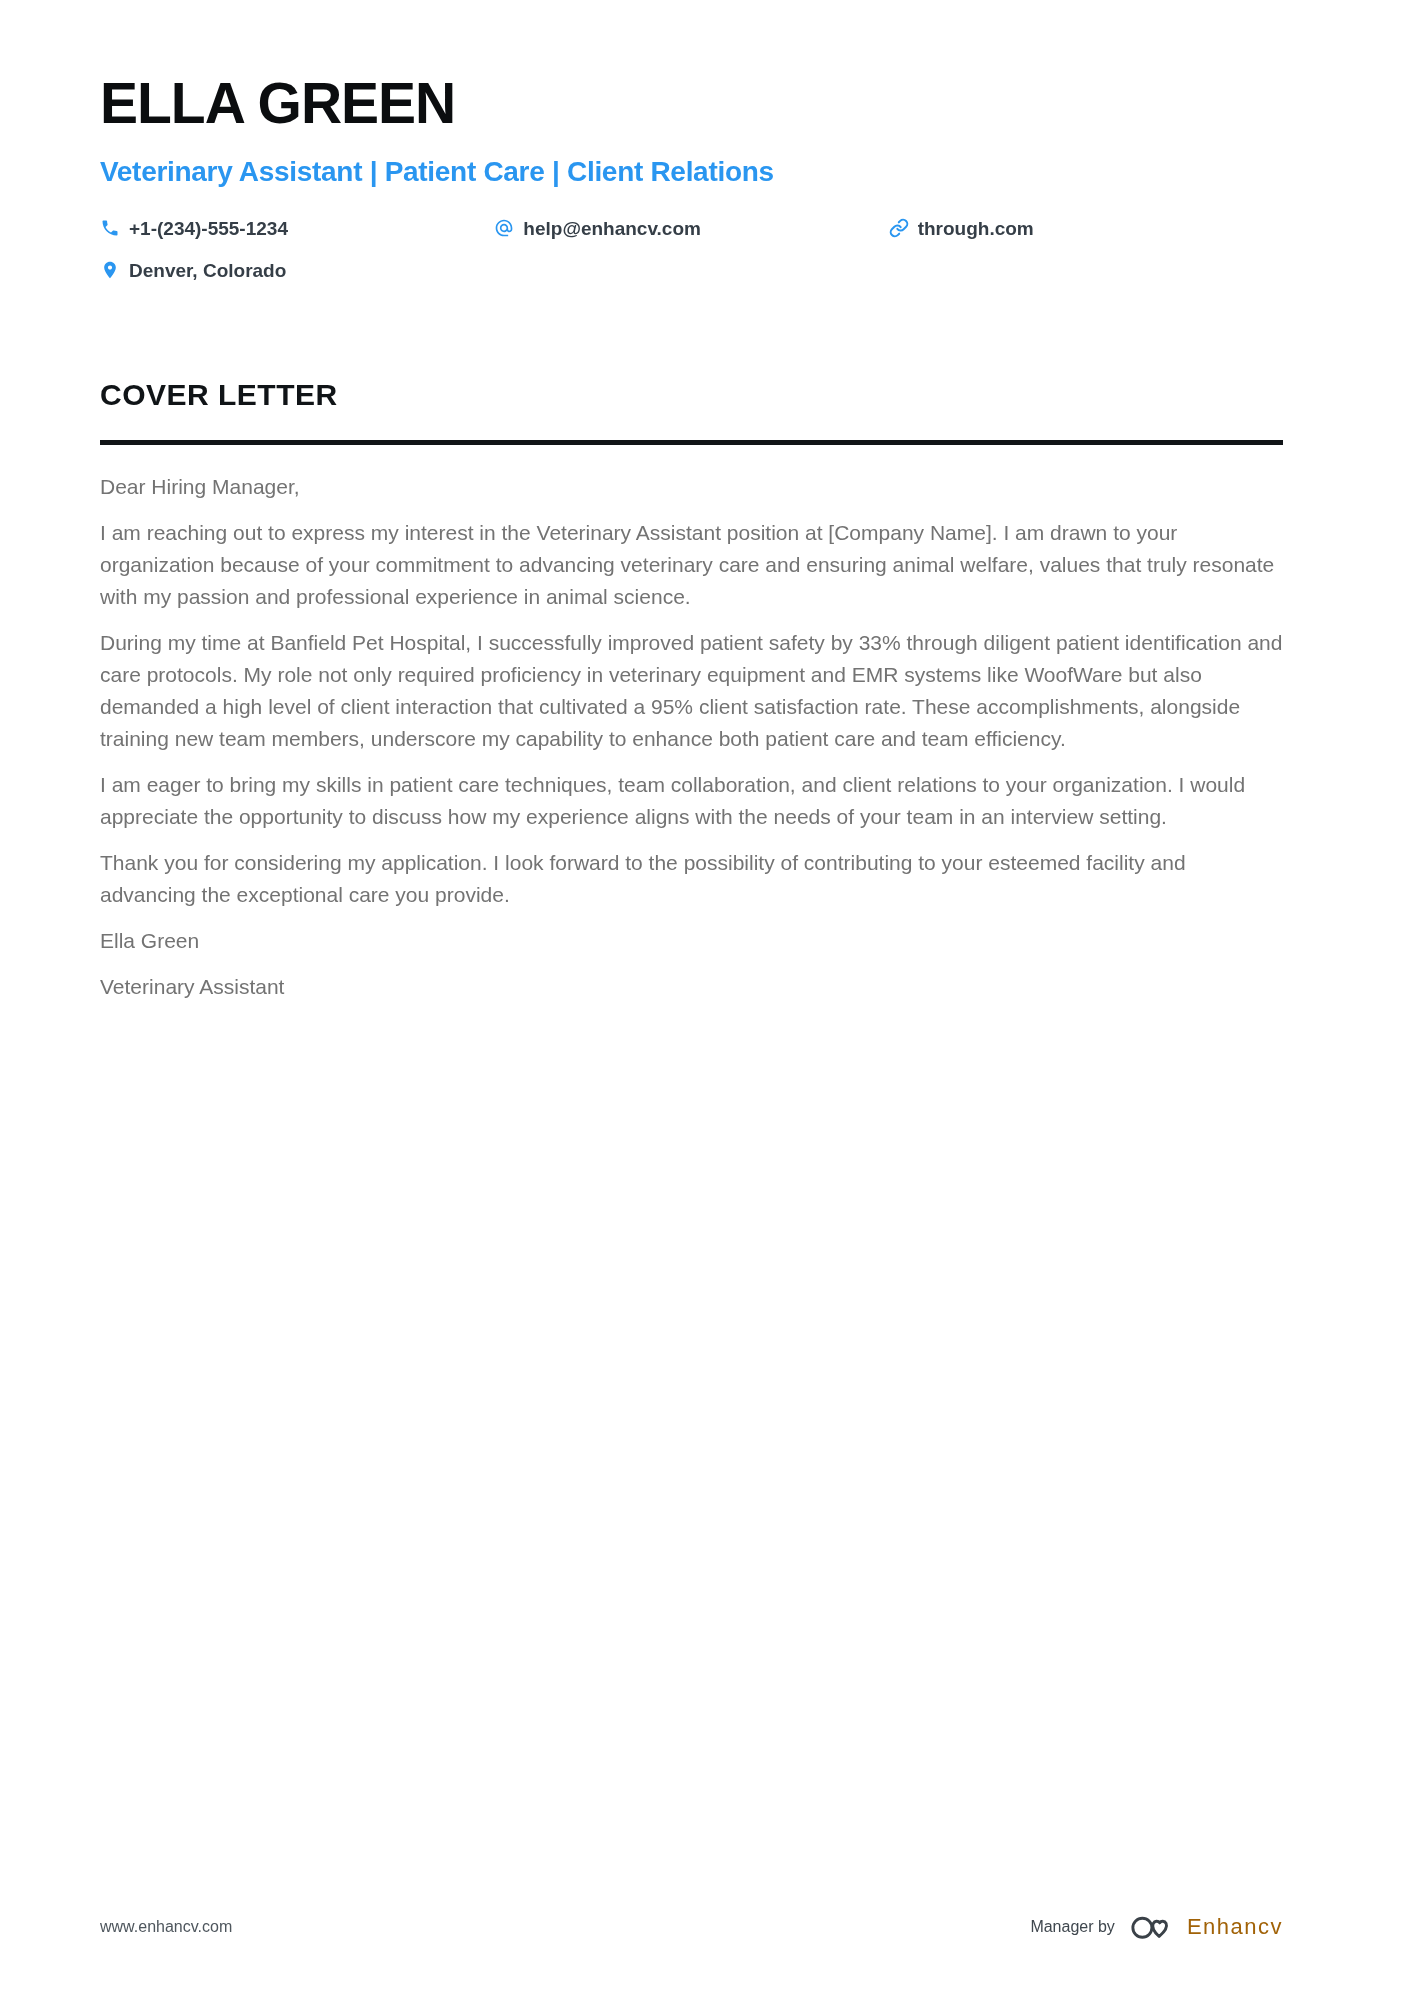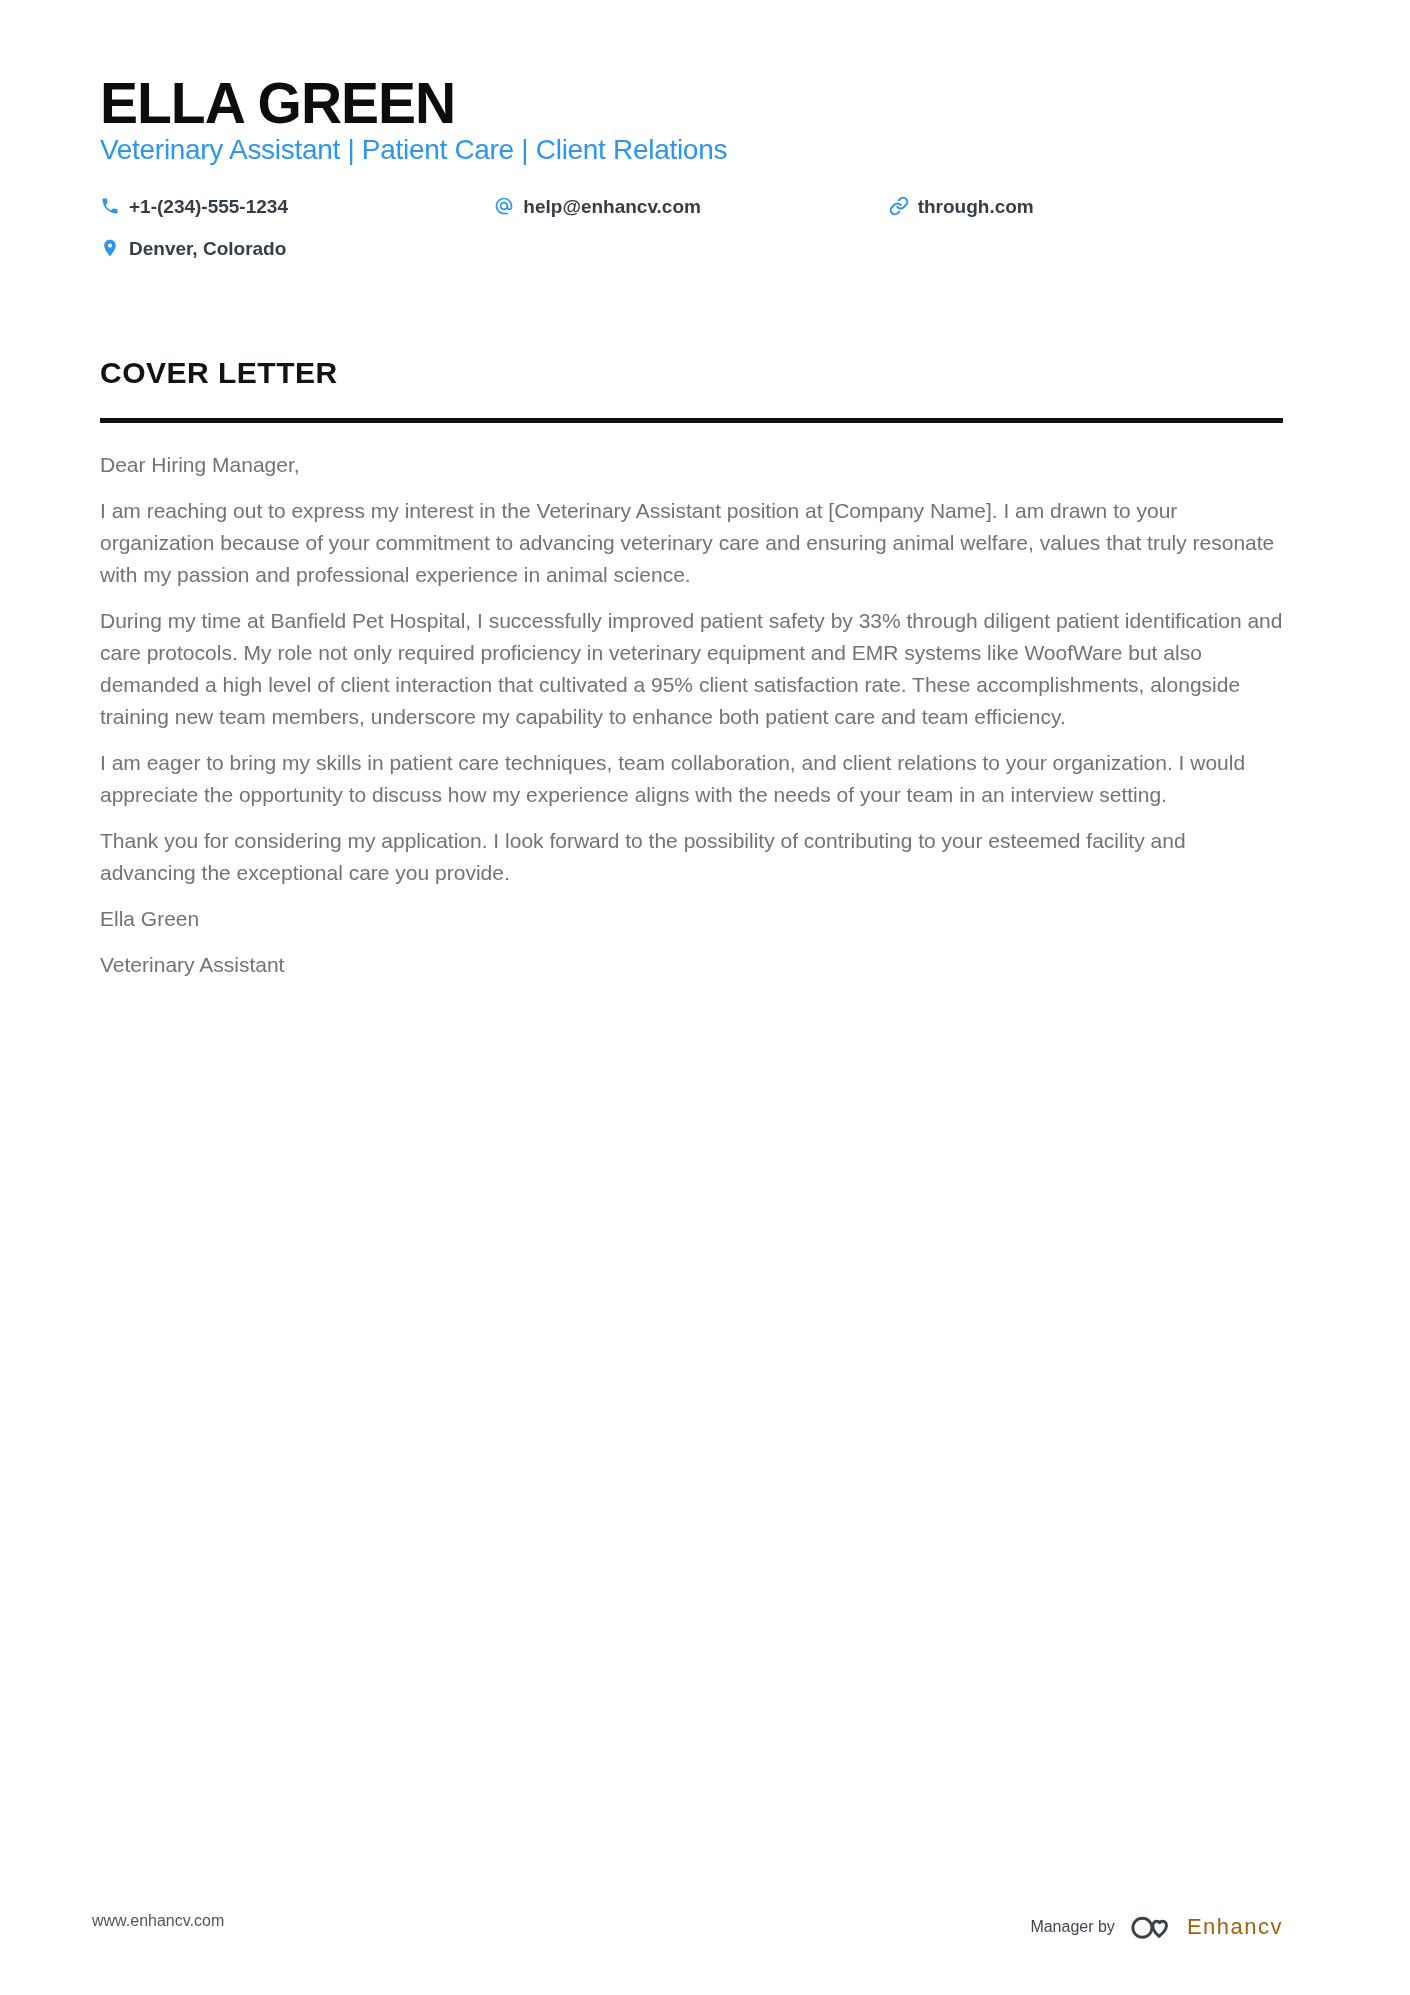"Veterinary Assistant | Patient Care" .headline { font-weight: 400 -> 700; margin-top: none -> 22px }
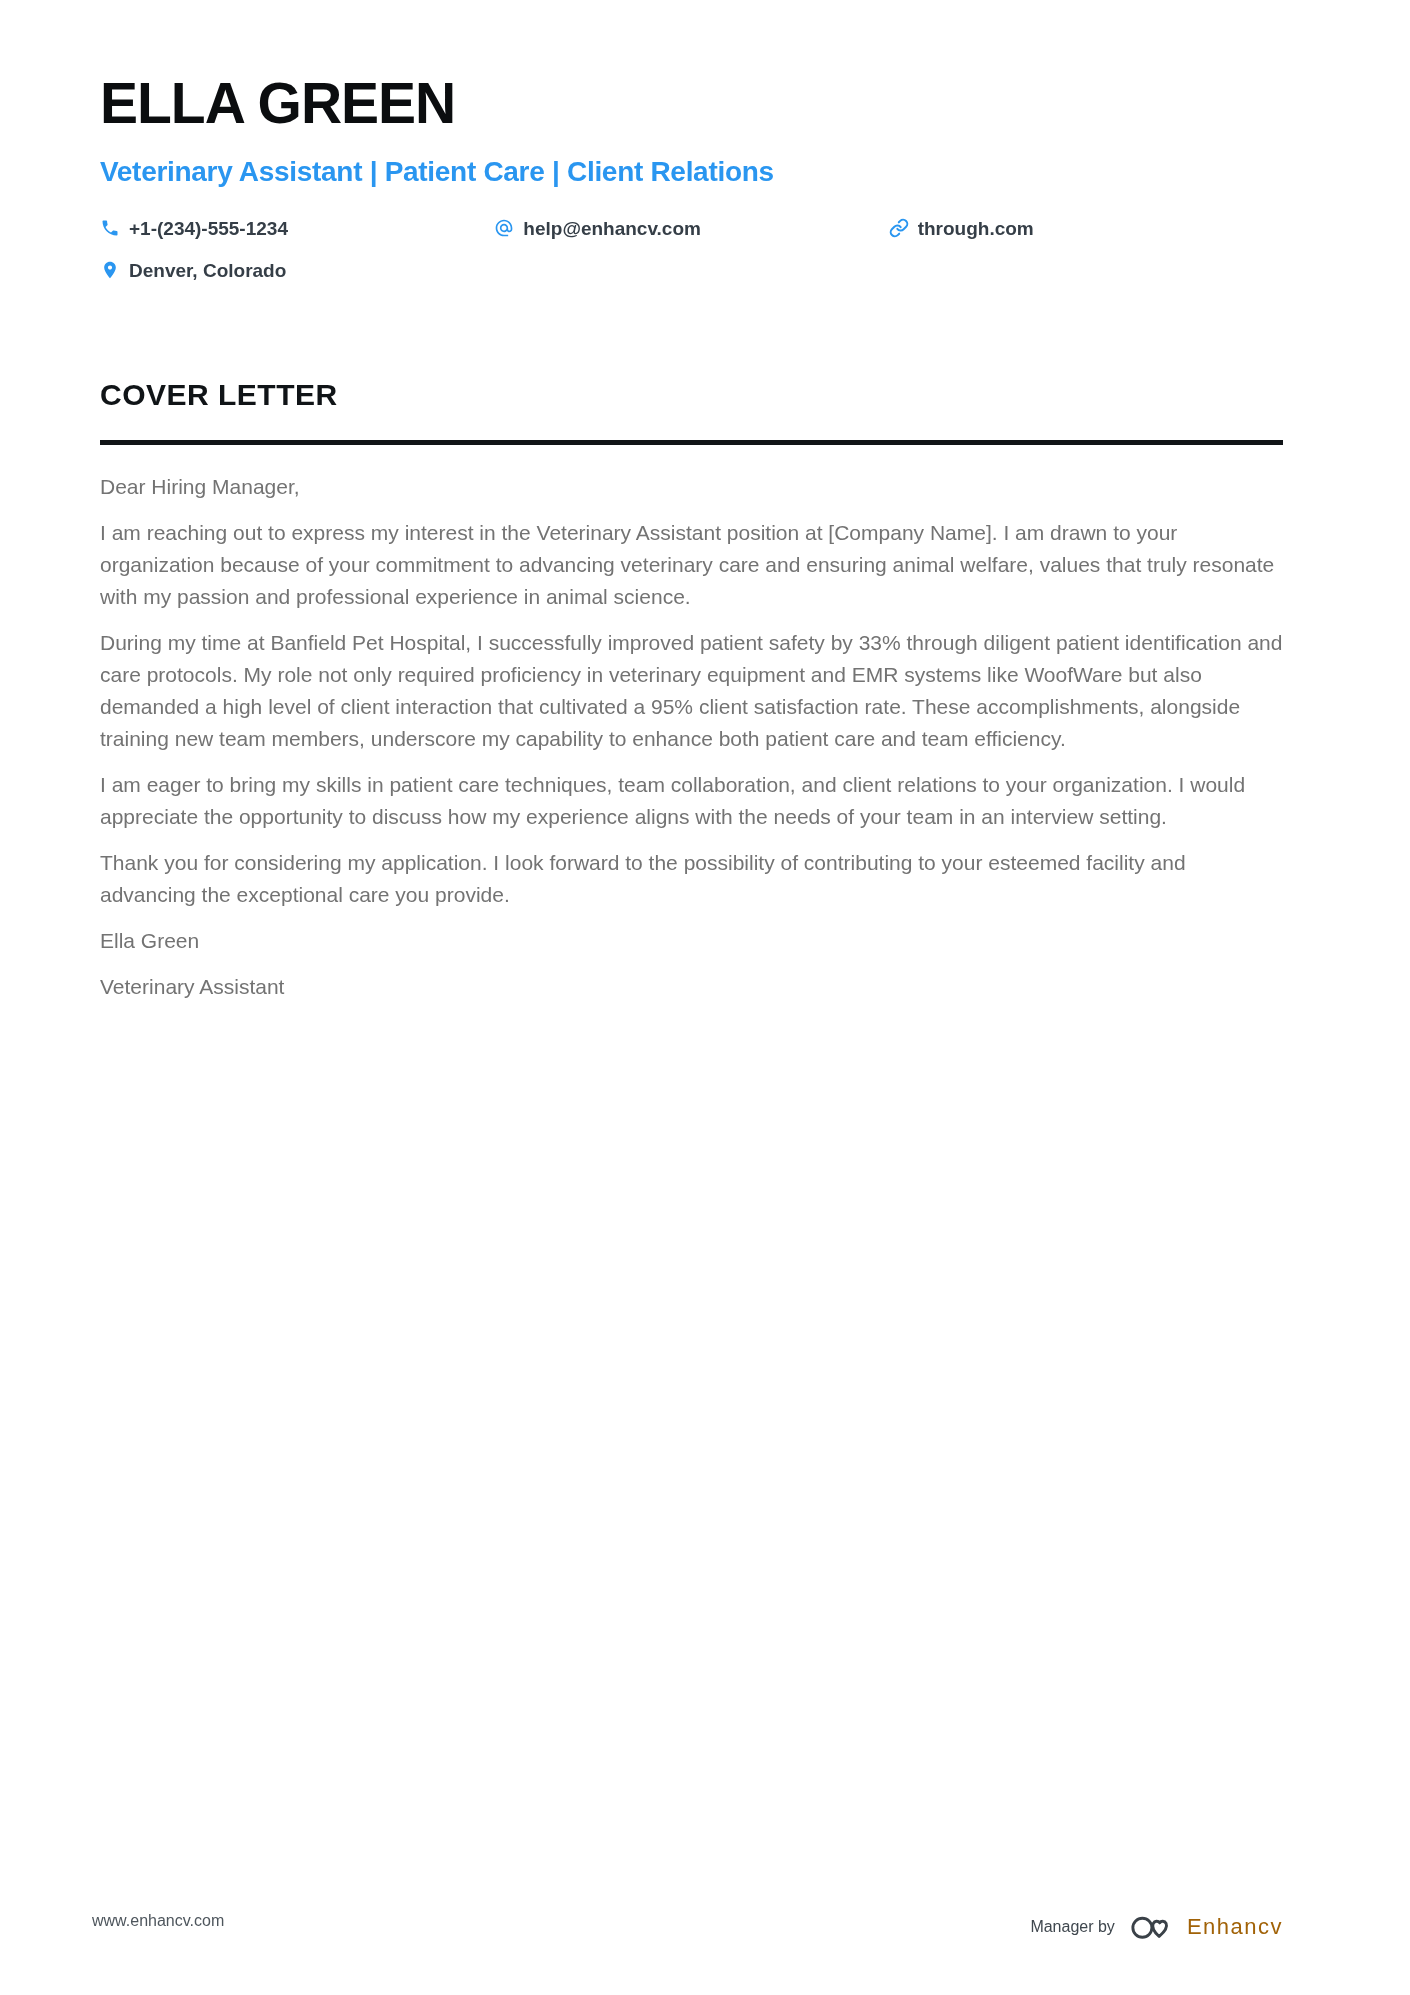"www.enhancv.com" .footer { align-items: none -> center; left: 92px -> 100px }
